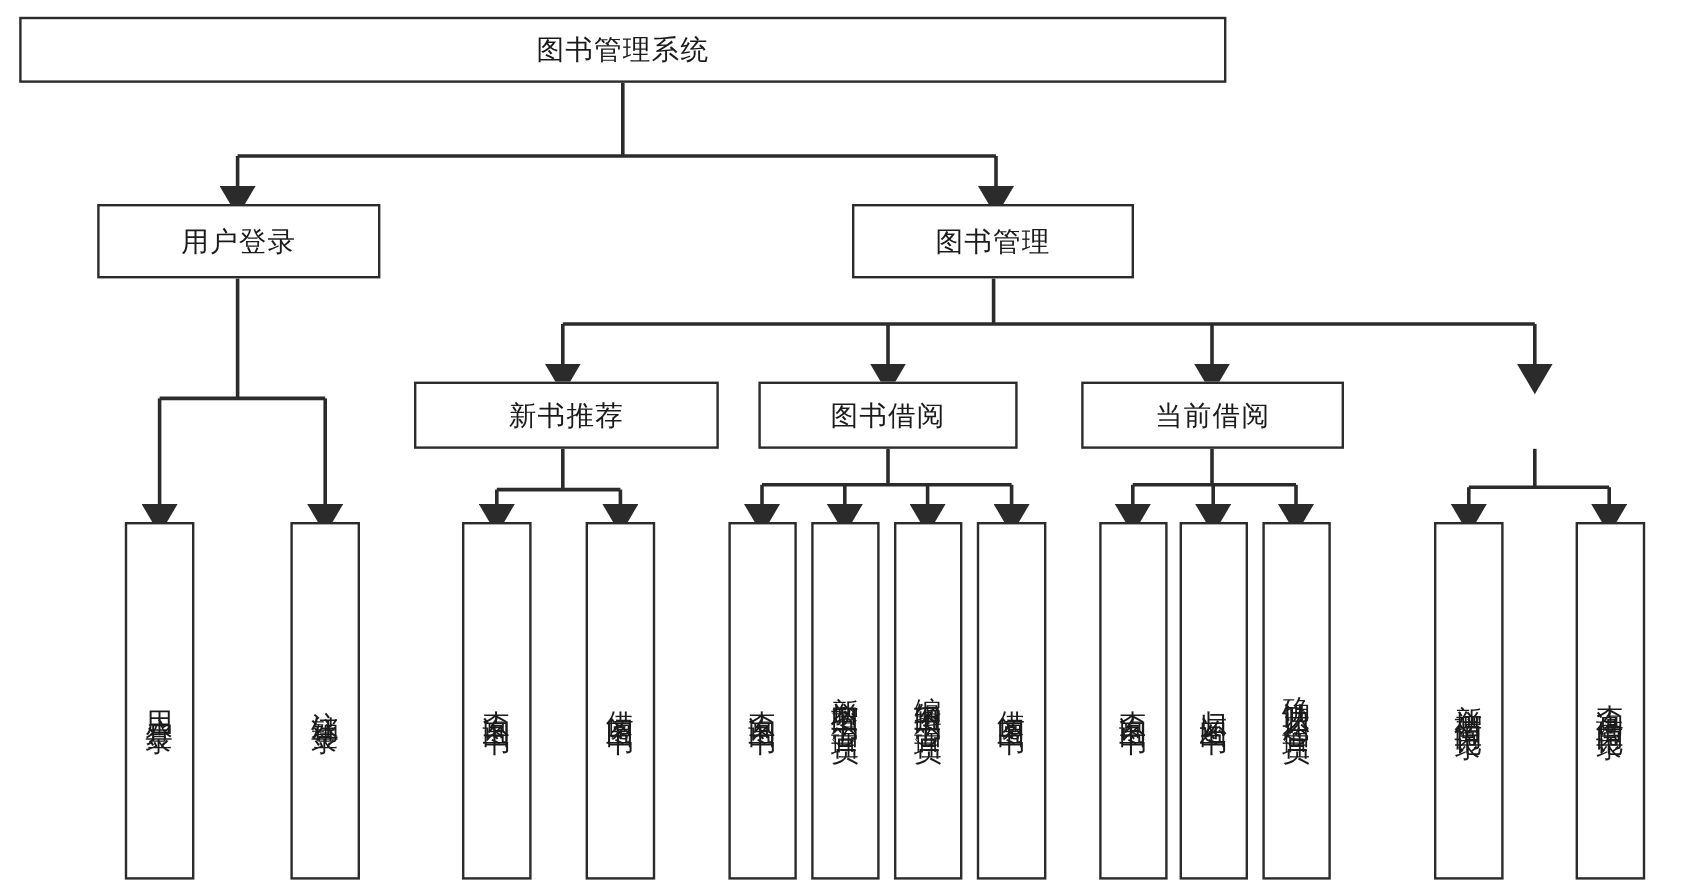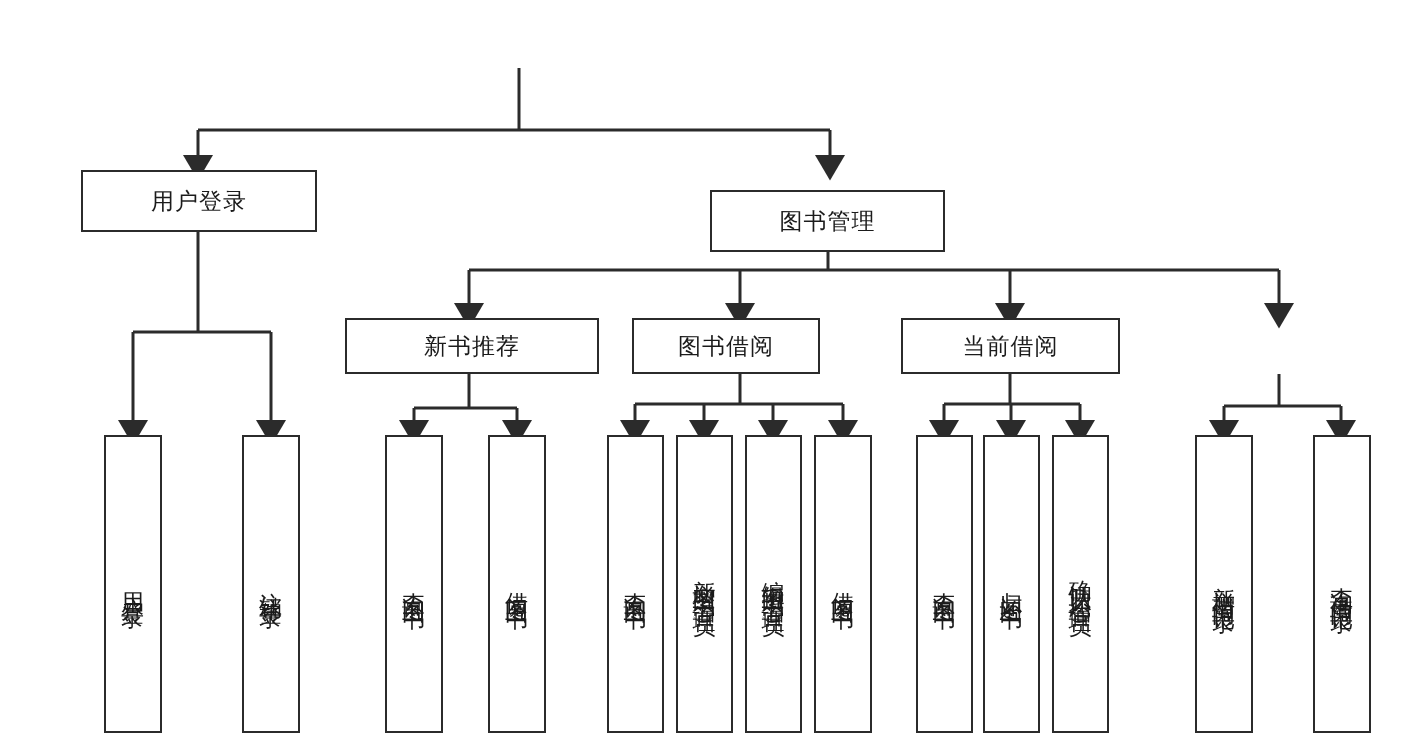"图书管理系统" div.node { html: none -> <div> <span>图书管理系统</span> </div> }
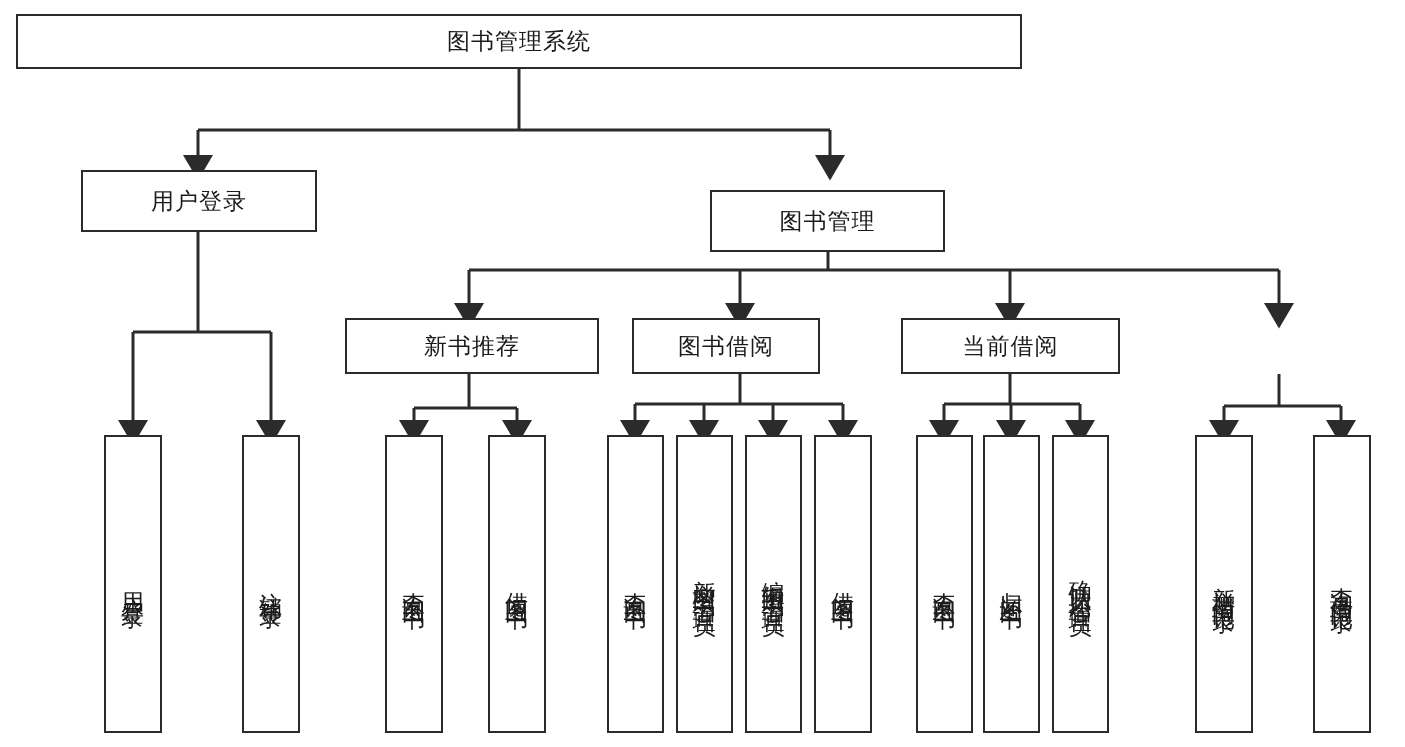"图书管理" div.node { margin-top: 20px -> none }
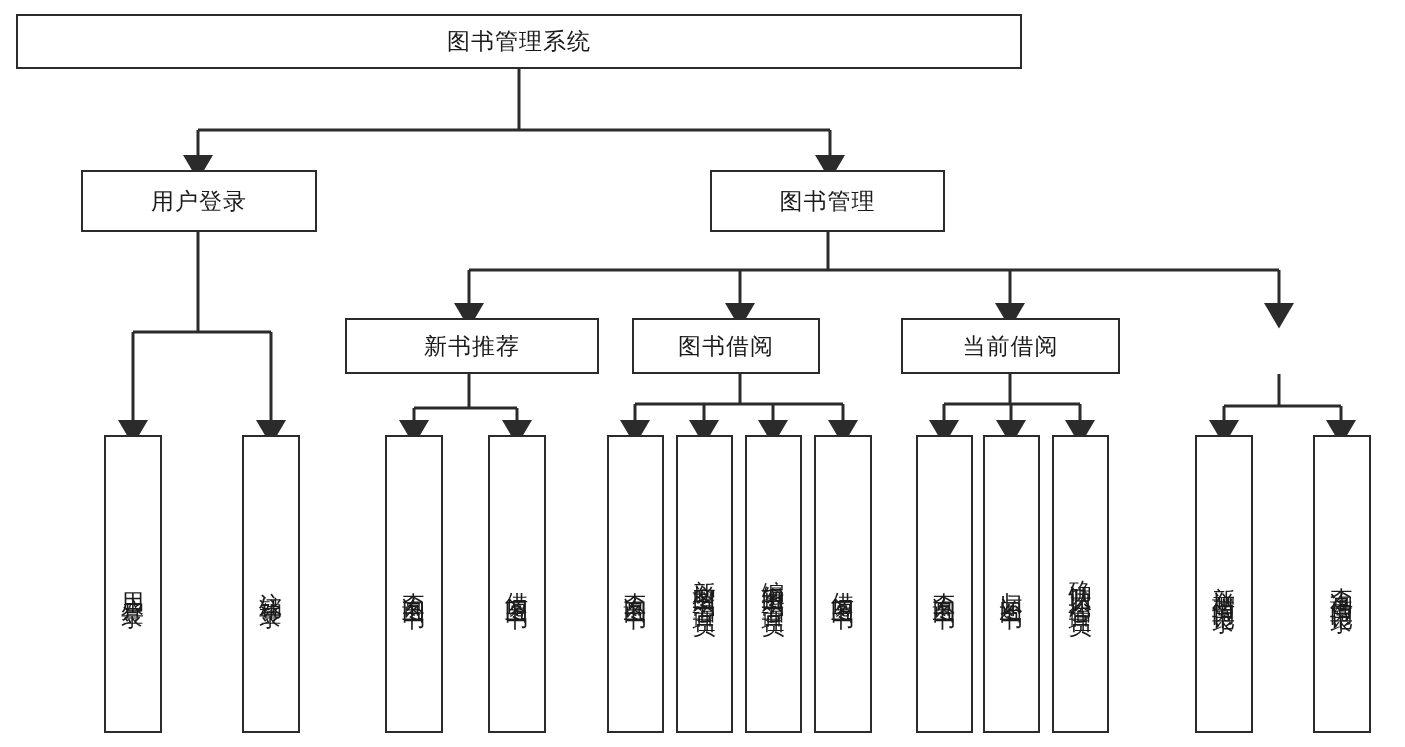"图书借阅" div.node { width: 188px -> 216px }
